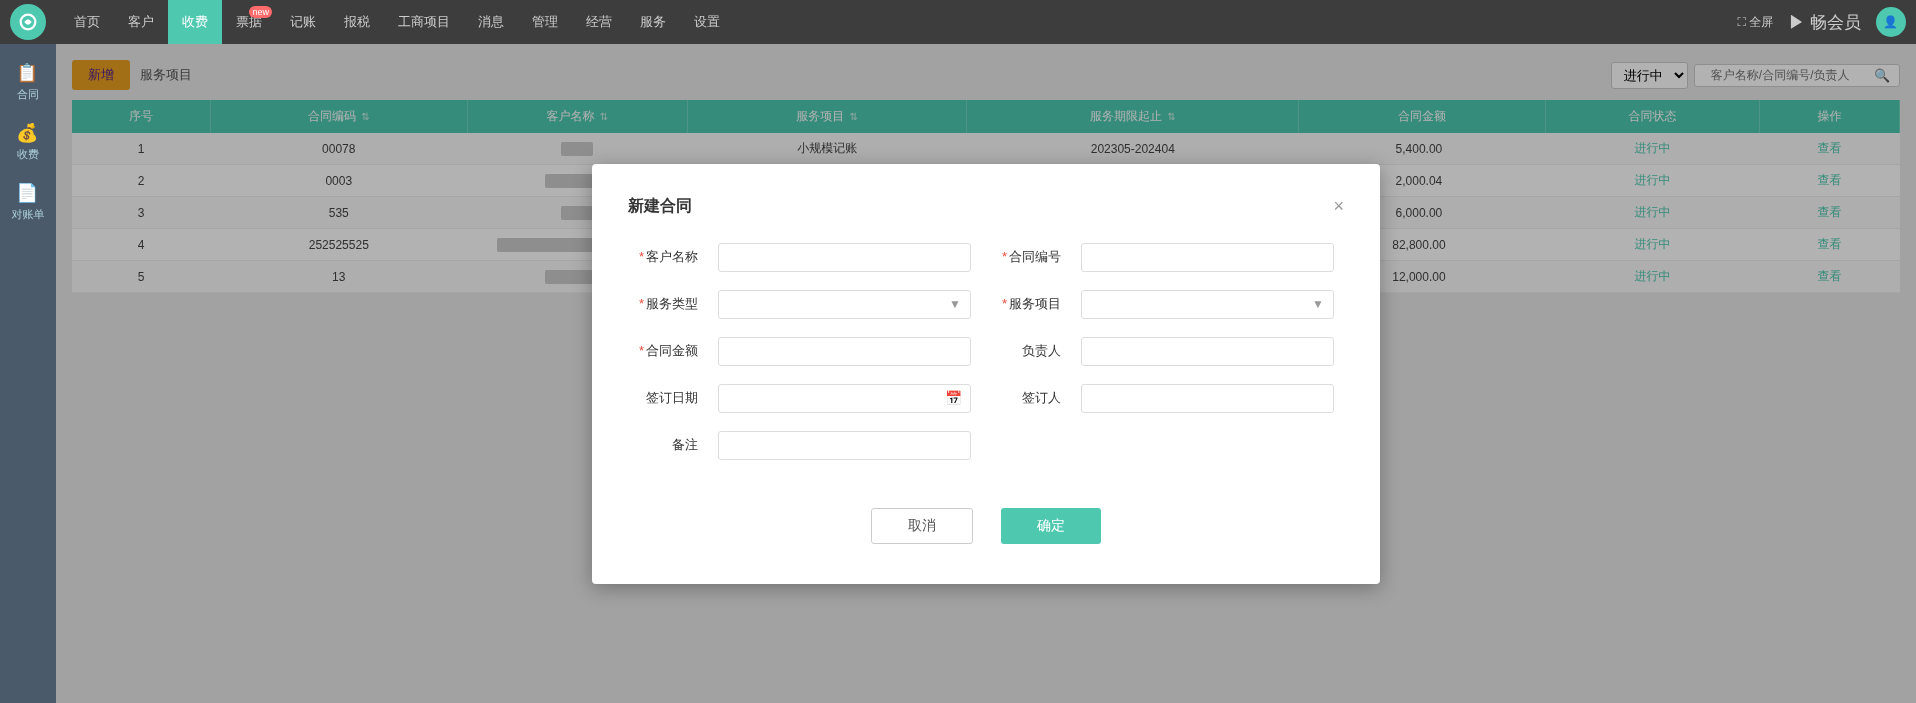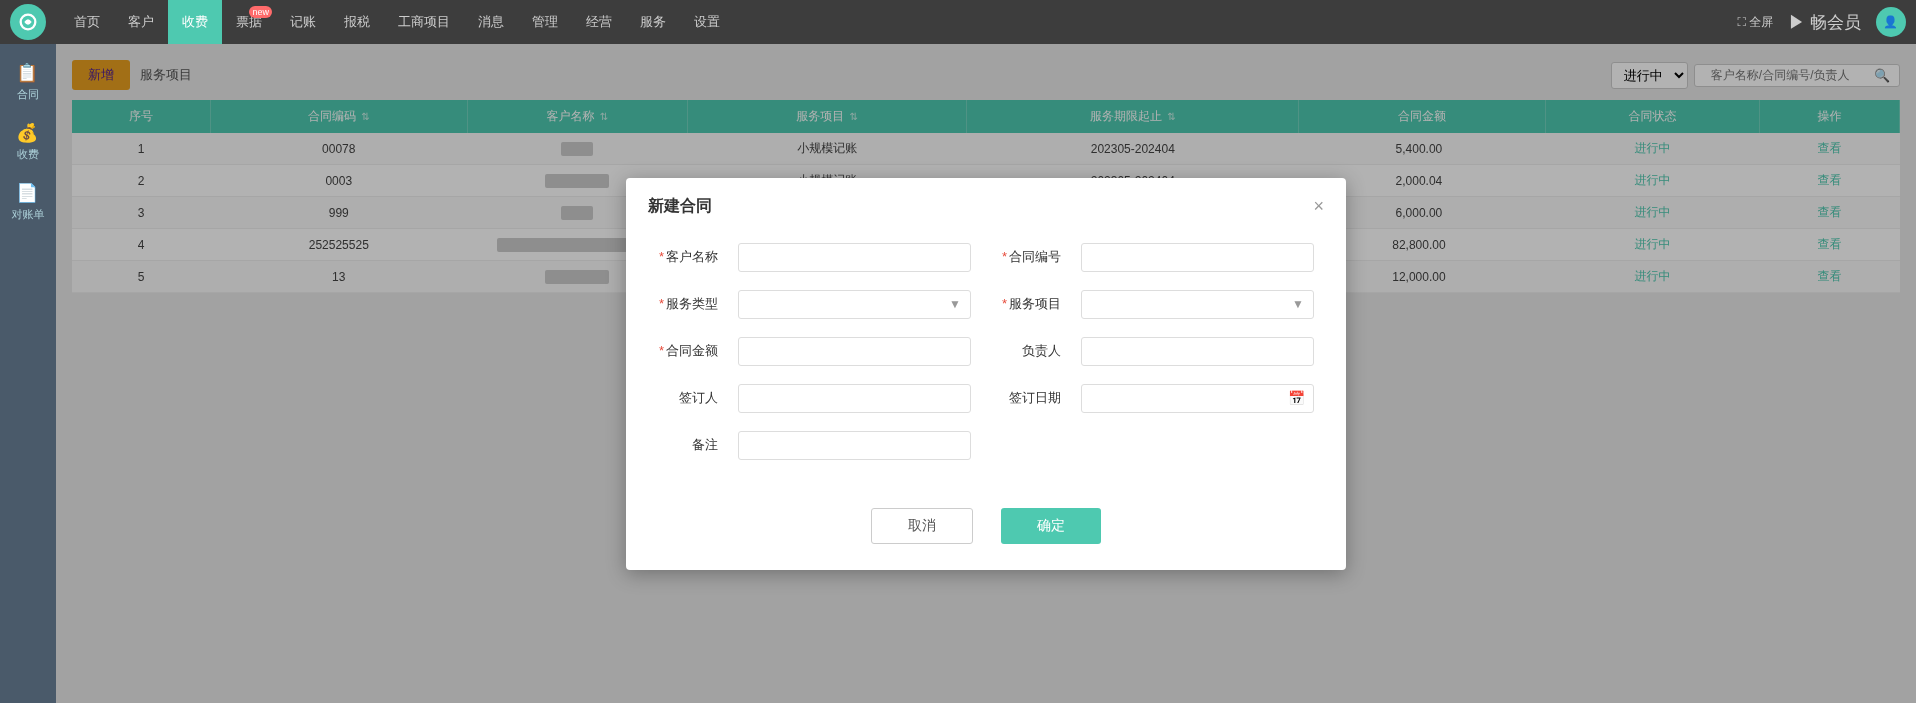"999" td { text: 999 -> 535 }
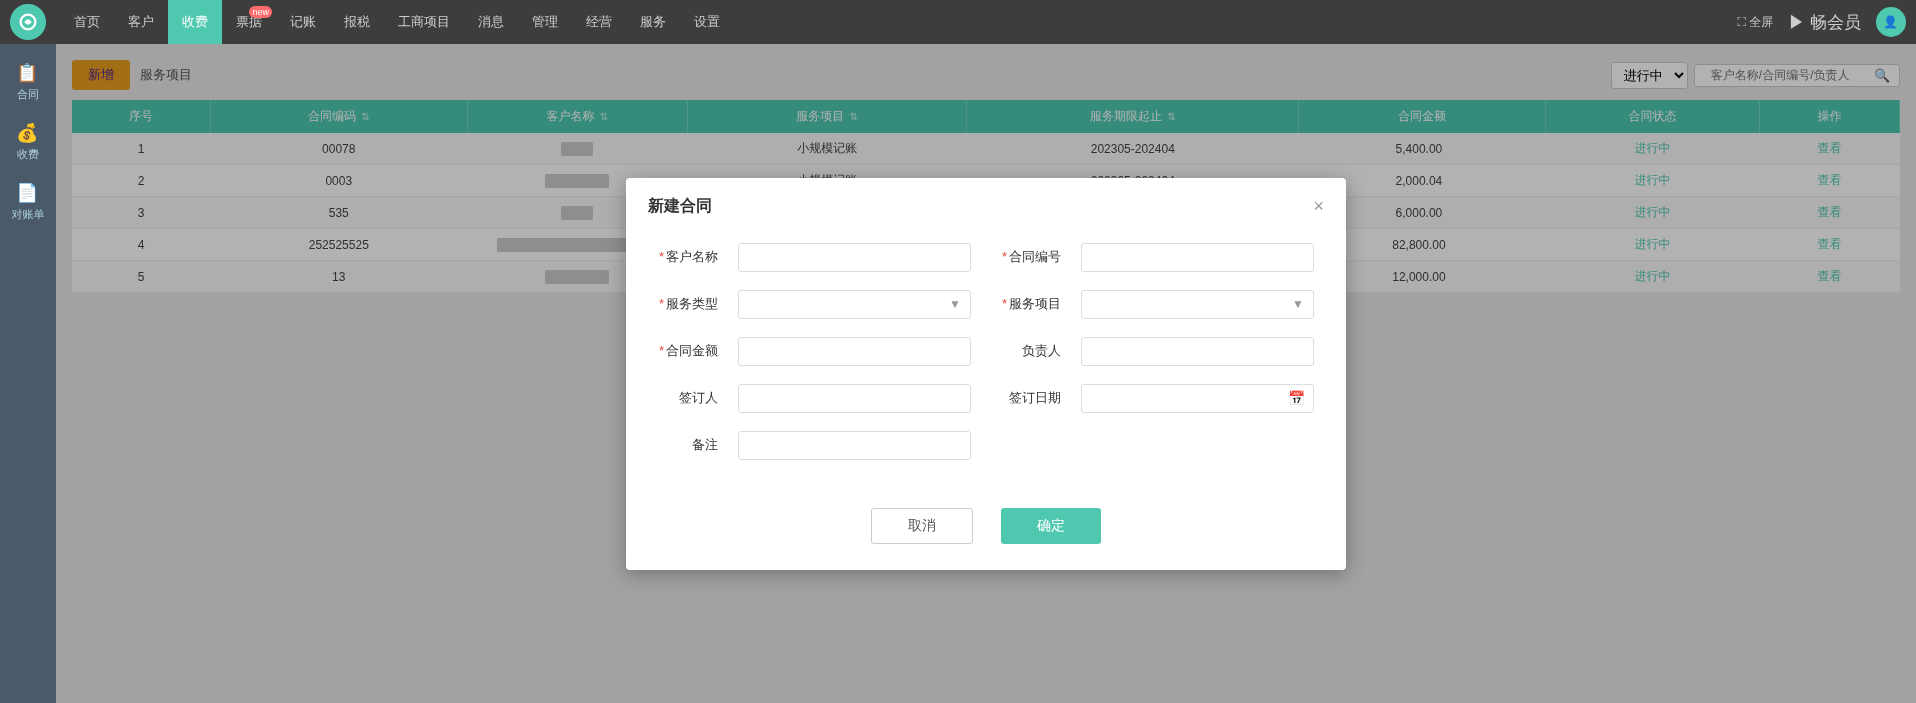"新建合同" .modal { padding: 2px -> 16px; width: 720px -> 788px }
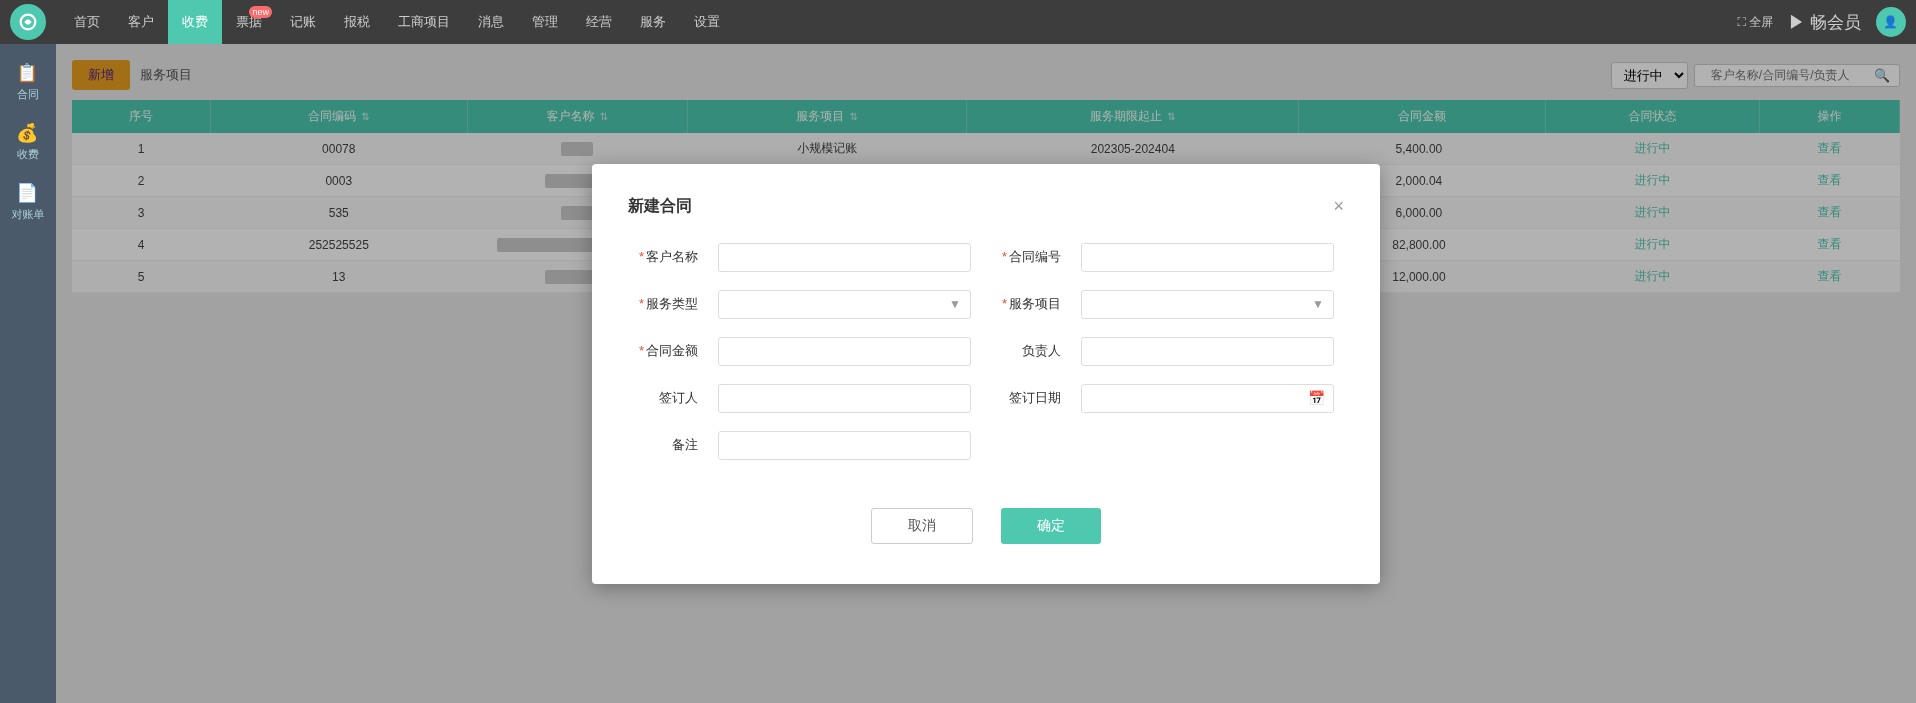"签订人" div.form-field { order: before "签订日期" -> after "签订日期" }
